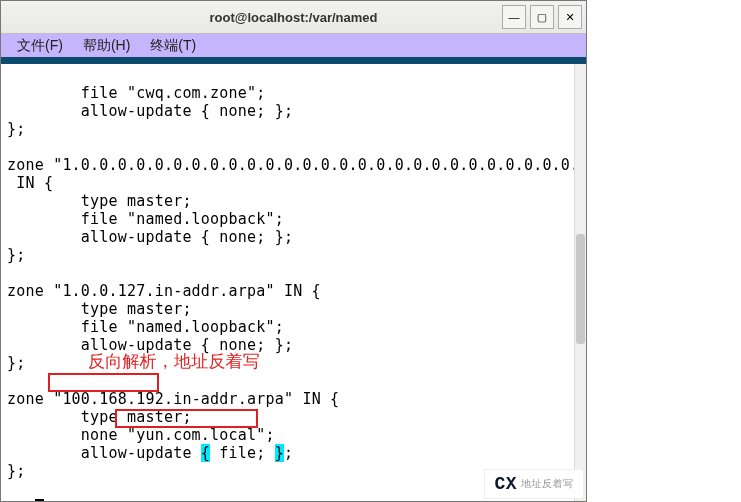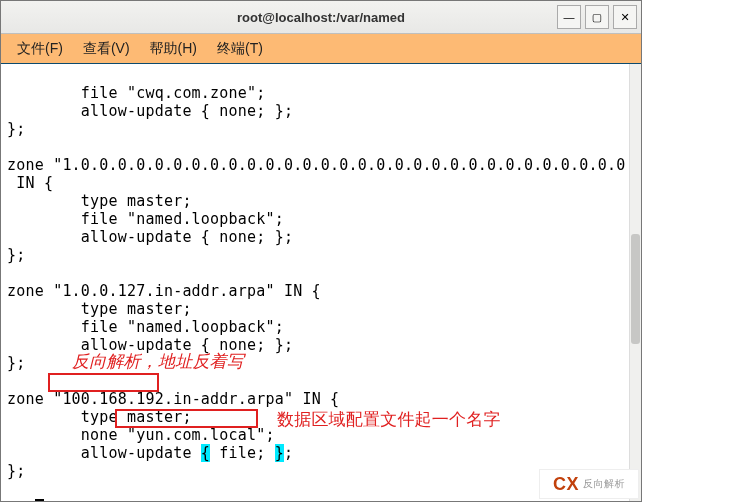"root@localhost:/var/named" .window { width: 642px -> 587px }
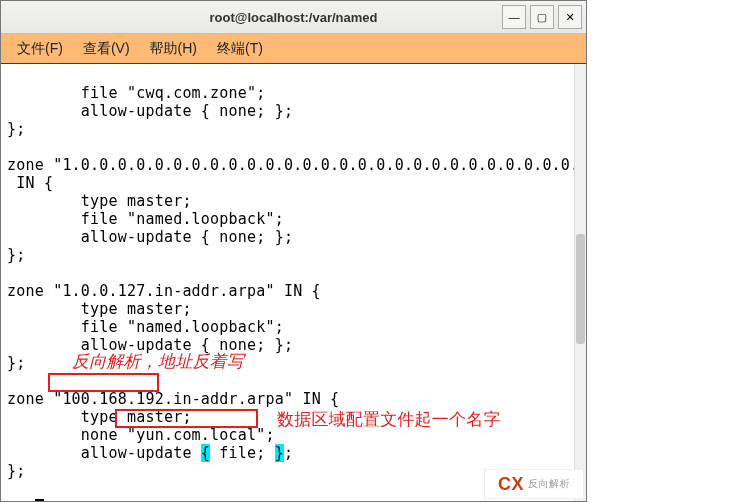"文件(F)" .menubar { background: #fdba74 -> #c4b5fd; border-bottom: 1px solid #0c4a6e -> 7px solid #0c4a6e }
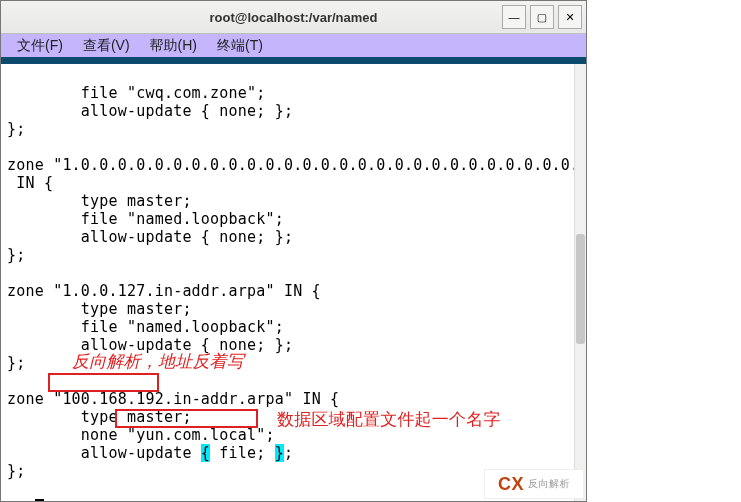"查看(V)" div.menu-item { html: <div>查看(V)</div> -> none }
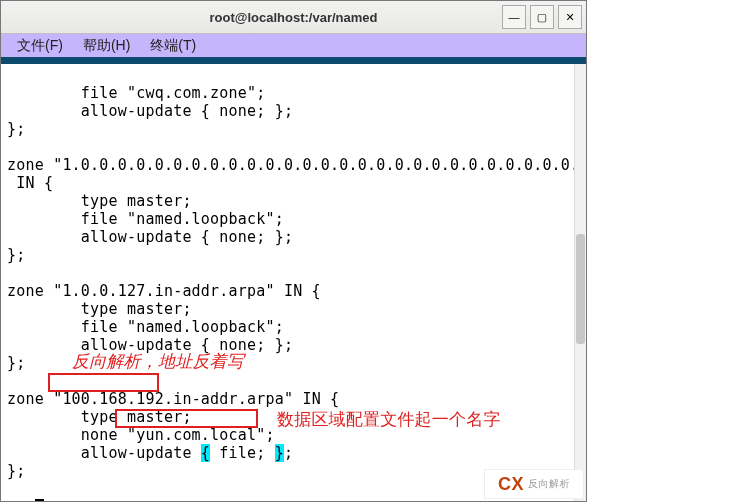"反向解析，地址反着写" div.annot { font-style: italic -> none; left: 71px -> 87px }
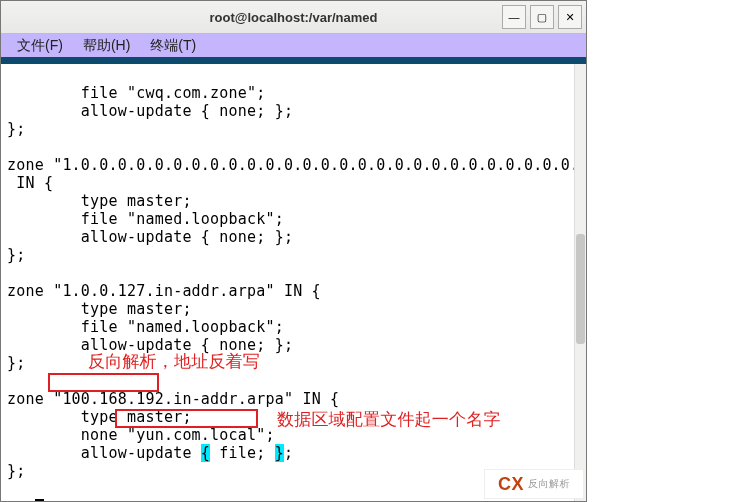"数据区域配置文件起一个名字" div.annot { html: <div>数据区域配置文件起一个名字</div> -> none }
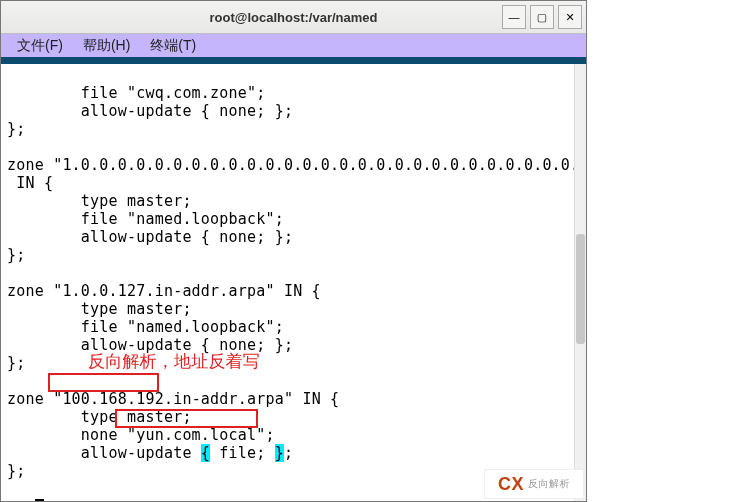"CX" .watermark .cx { color: #c2410c -> #0f172a; font-family: none -> Liberation Mono, monospace }
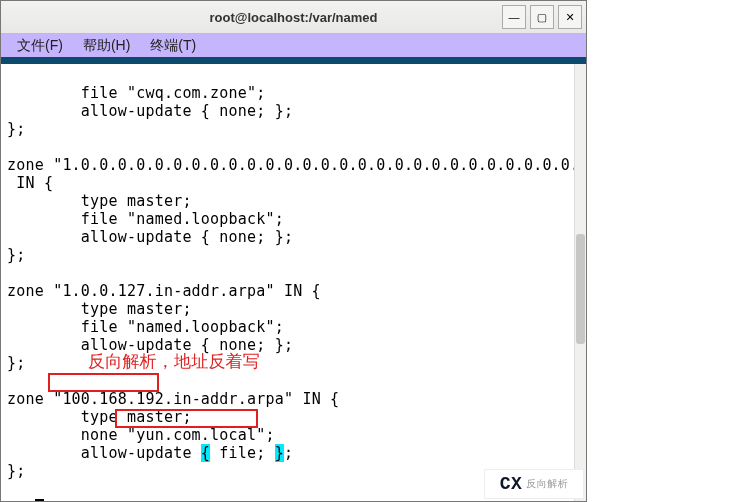"反向解析" span { text: 反向解析 -> 地址反着写 }
